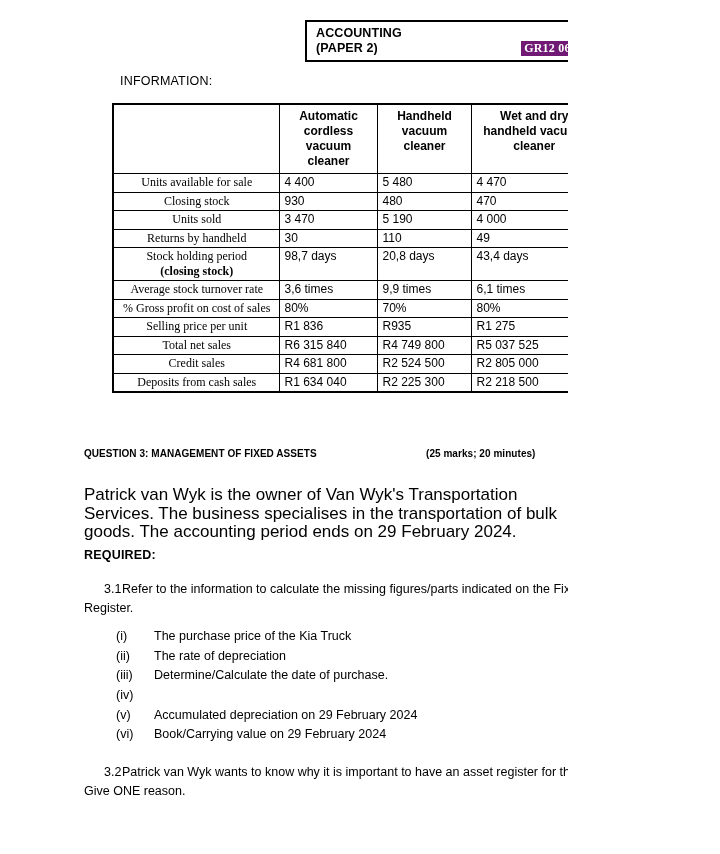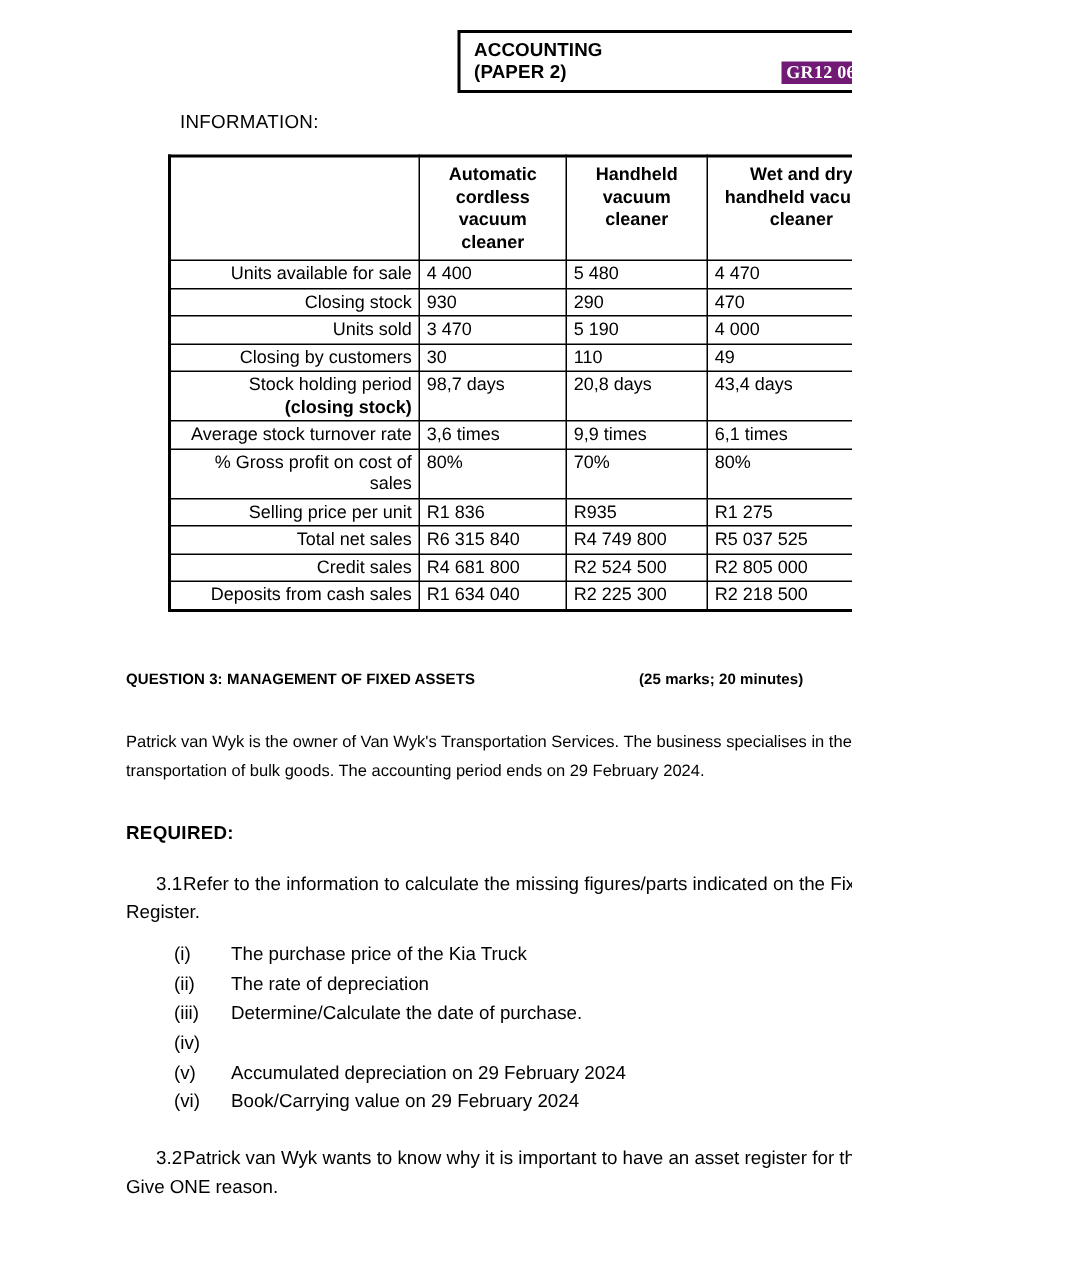"Units available for sale" td.lbl { font-family: none -> Liberation Serif, serif; text-align: right -> center }
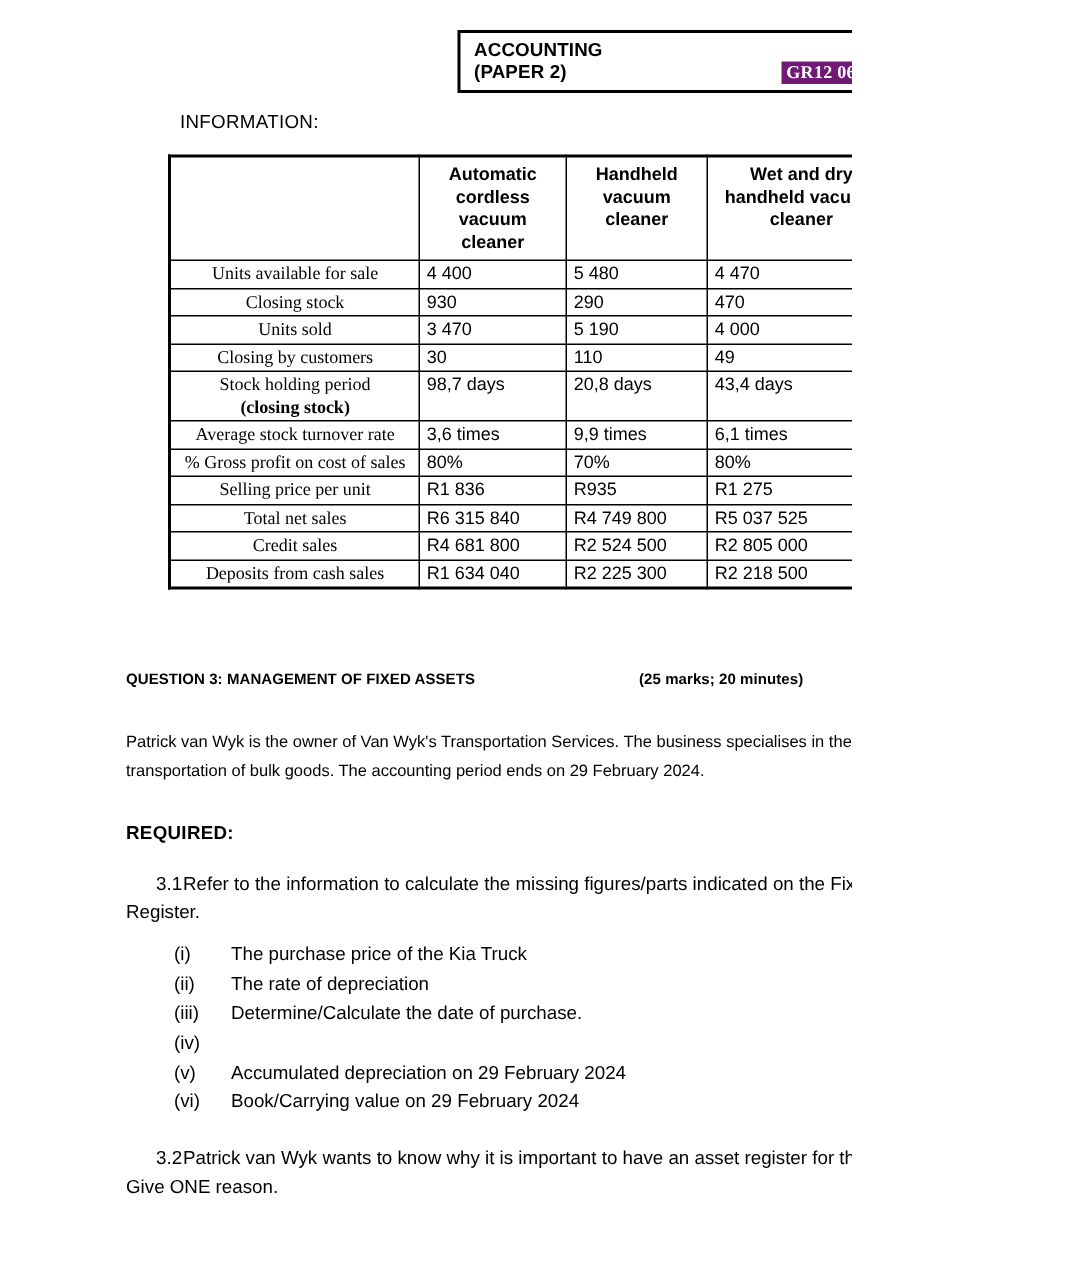"290" td.col-b { text: 290 -> 480 }
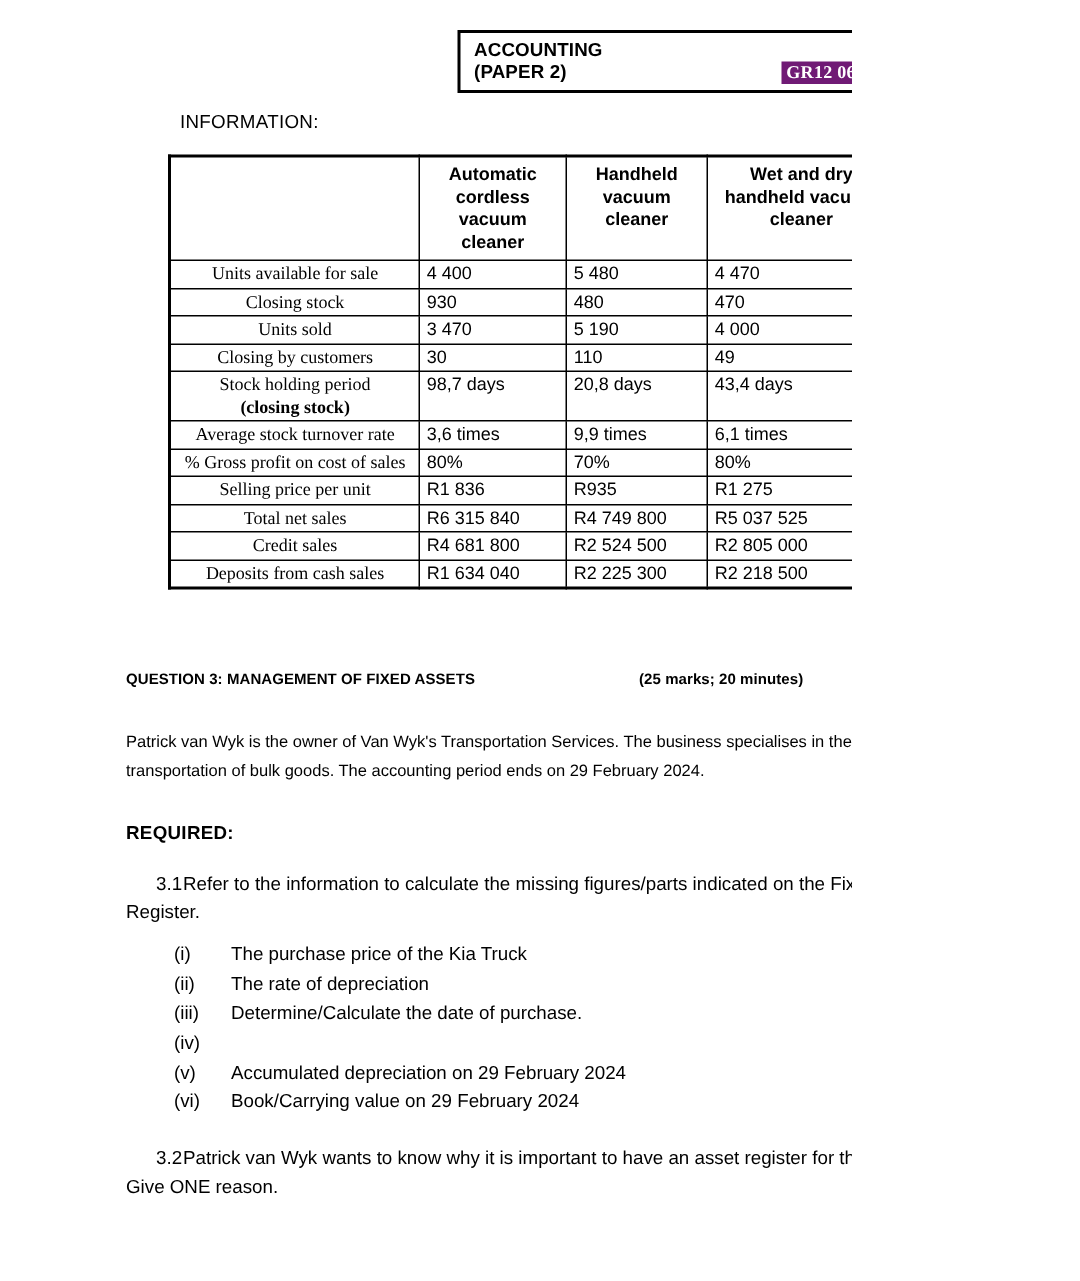"Closing by customers" td.col-label { text: Closing by customers -> Returns by handheld }
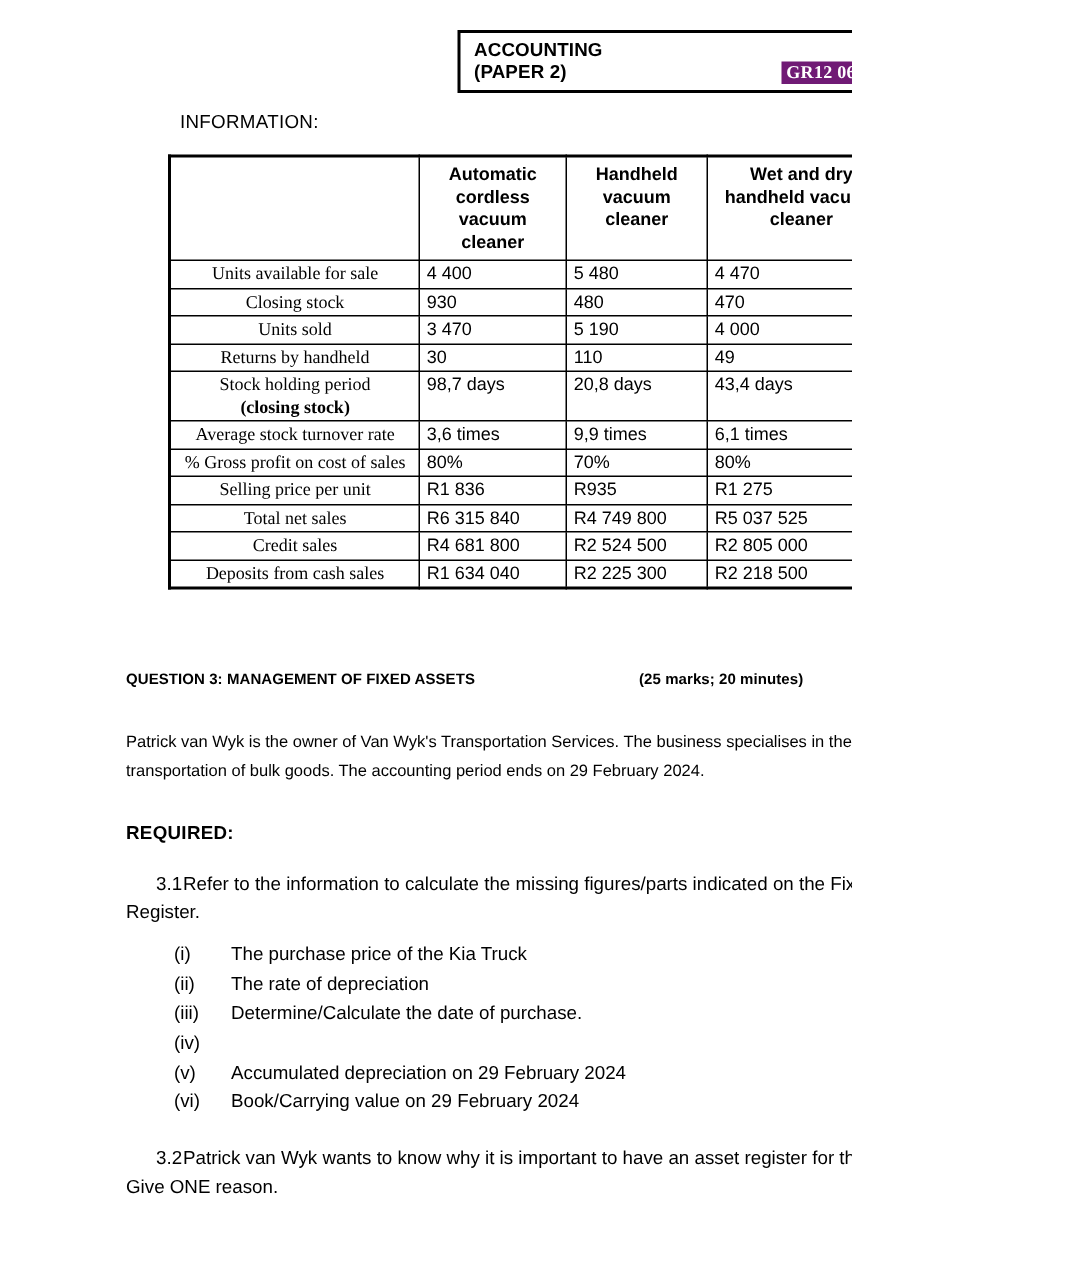"Patrick van Wyk is the" .q-intro { font-size: 11px -> 17px }
